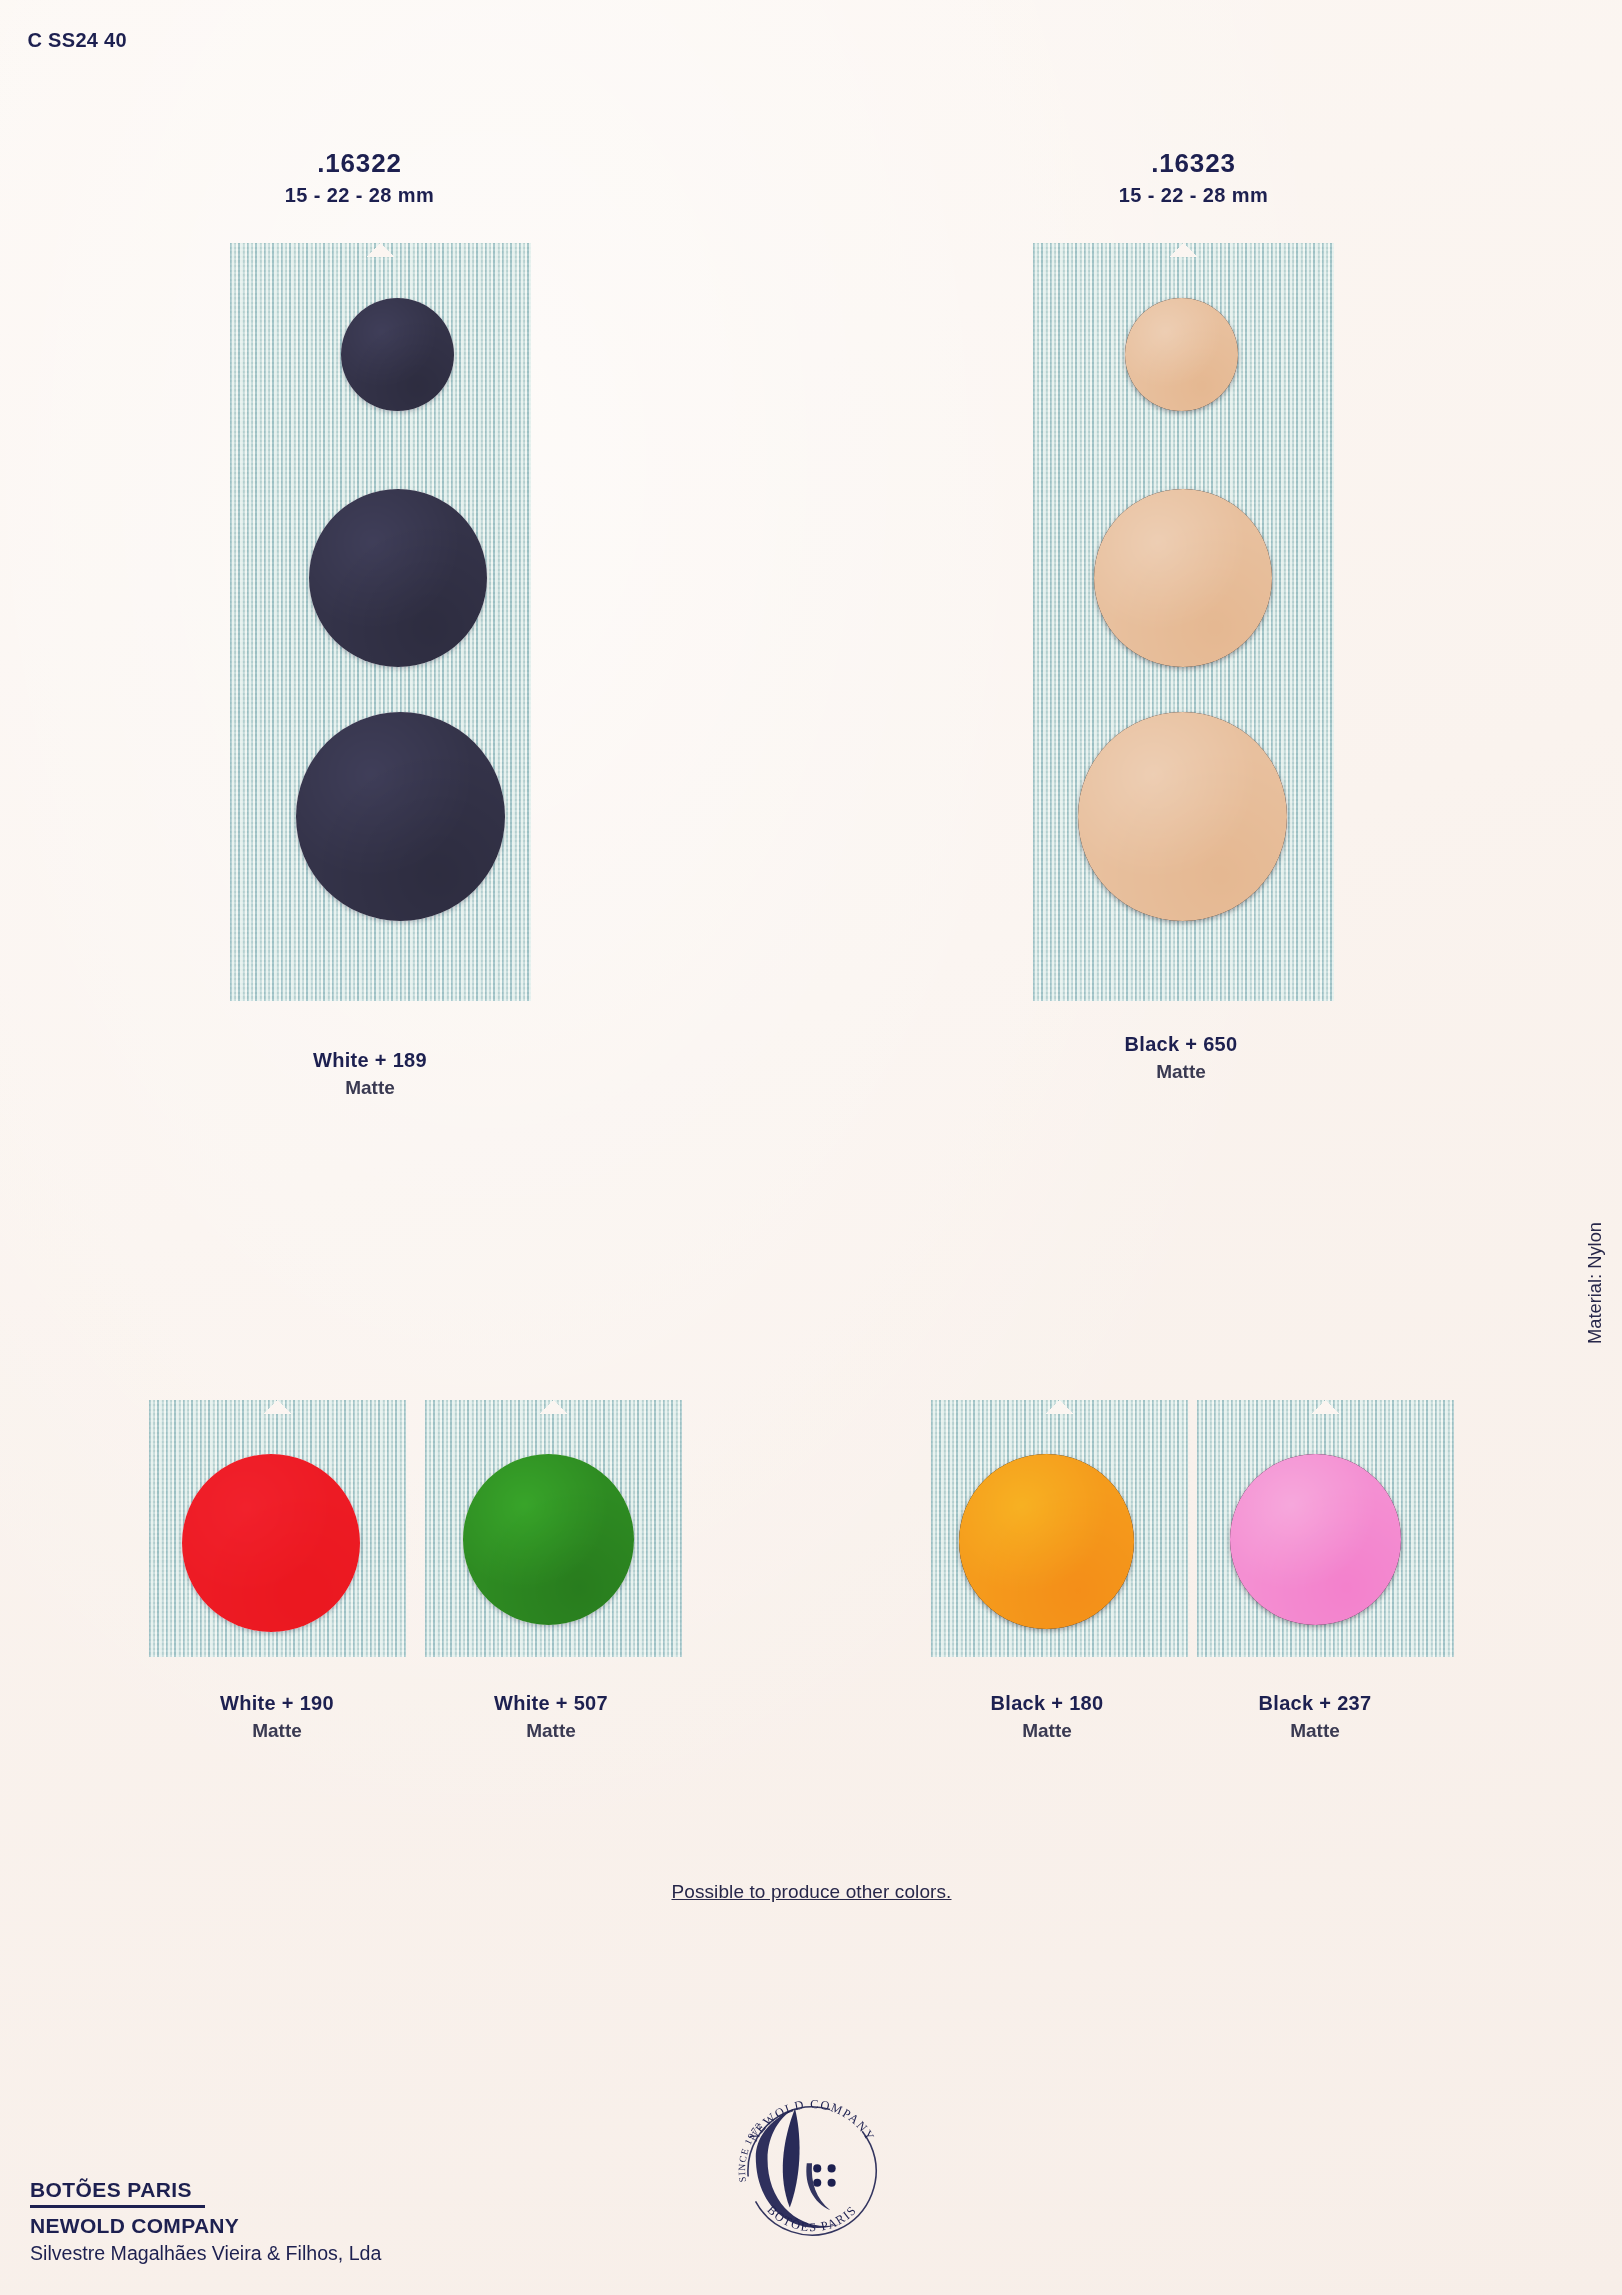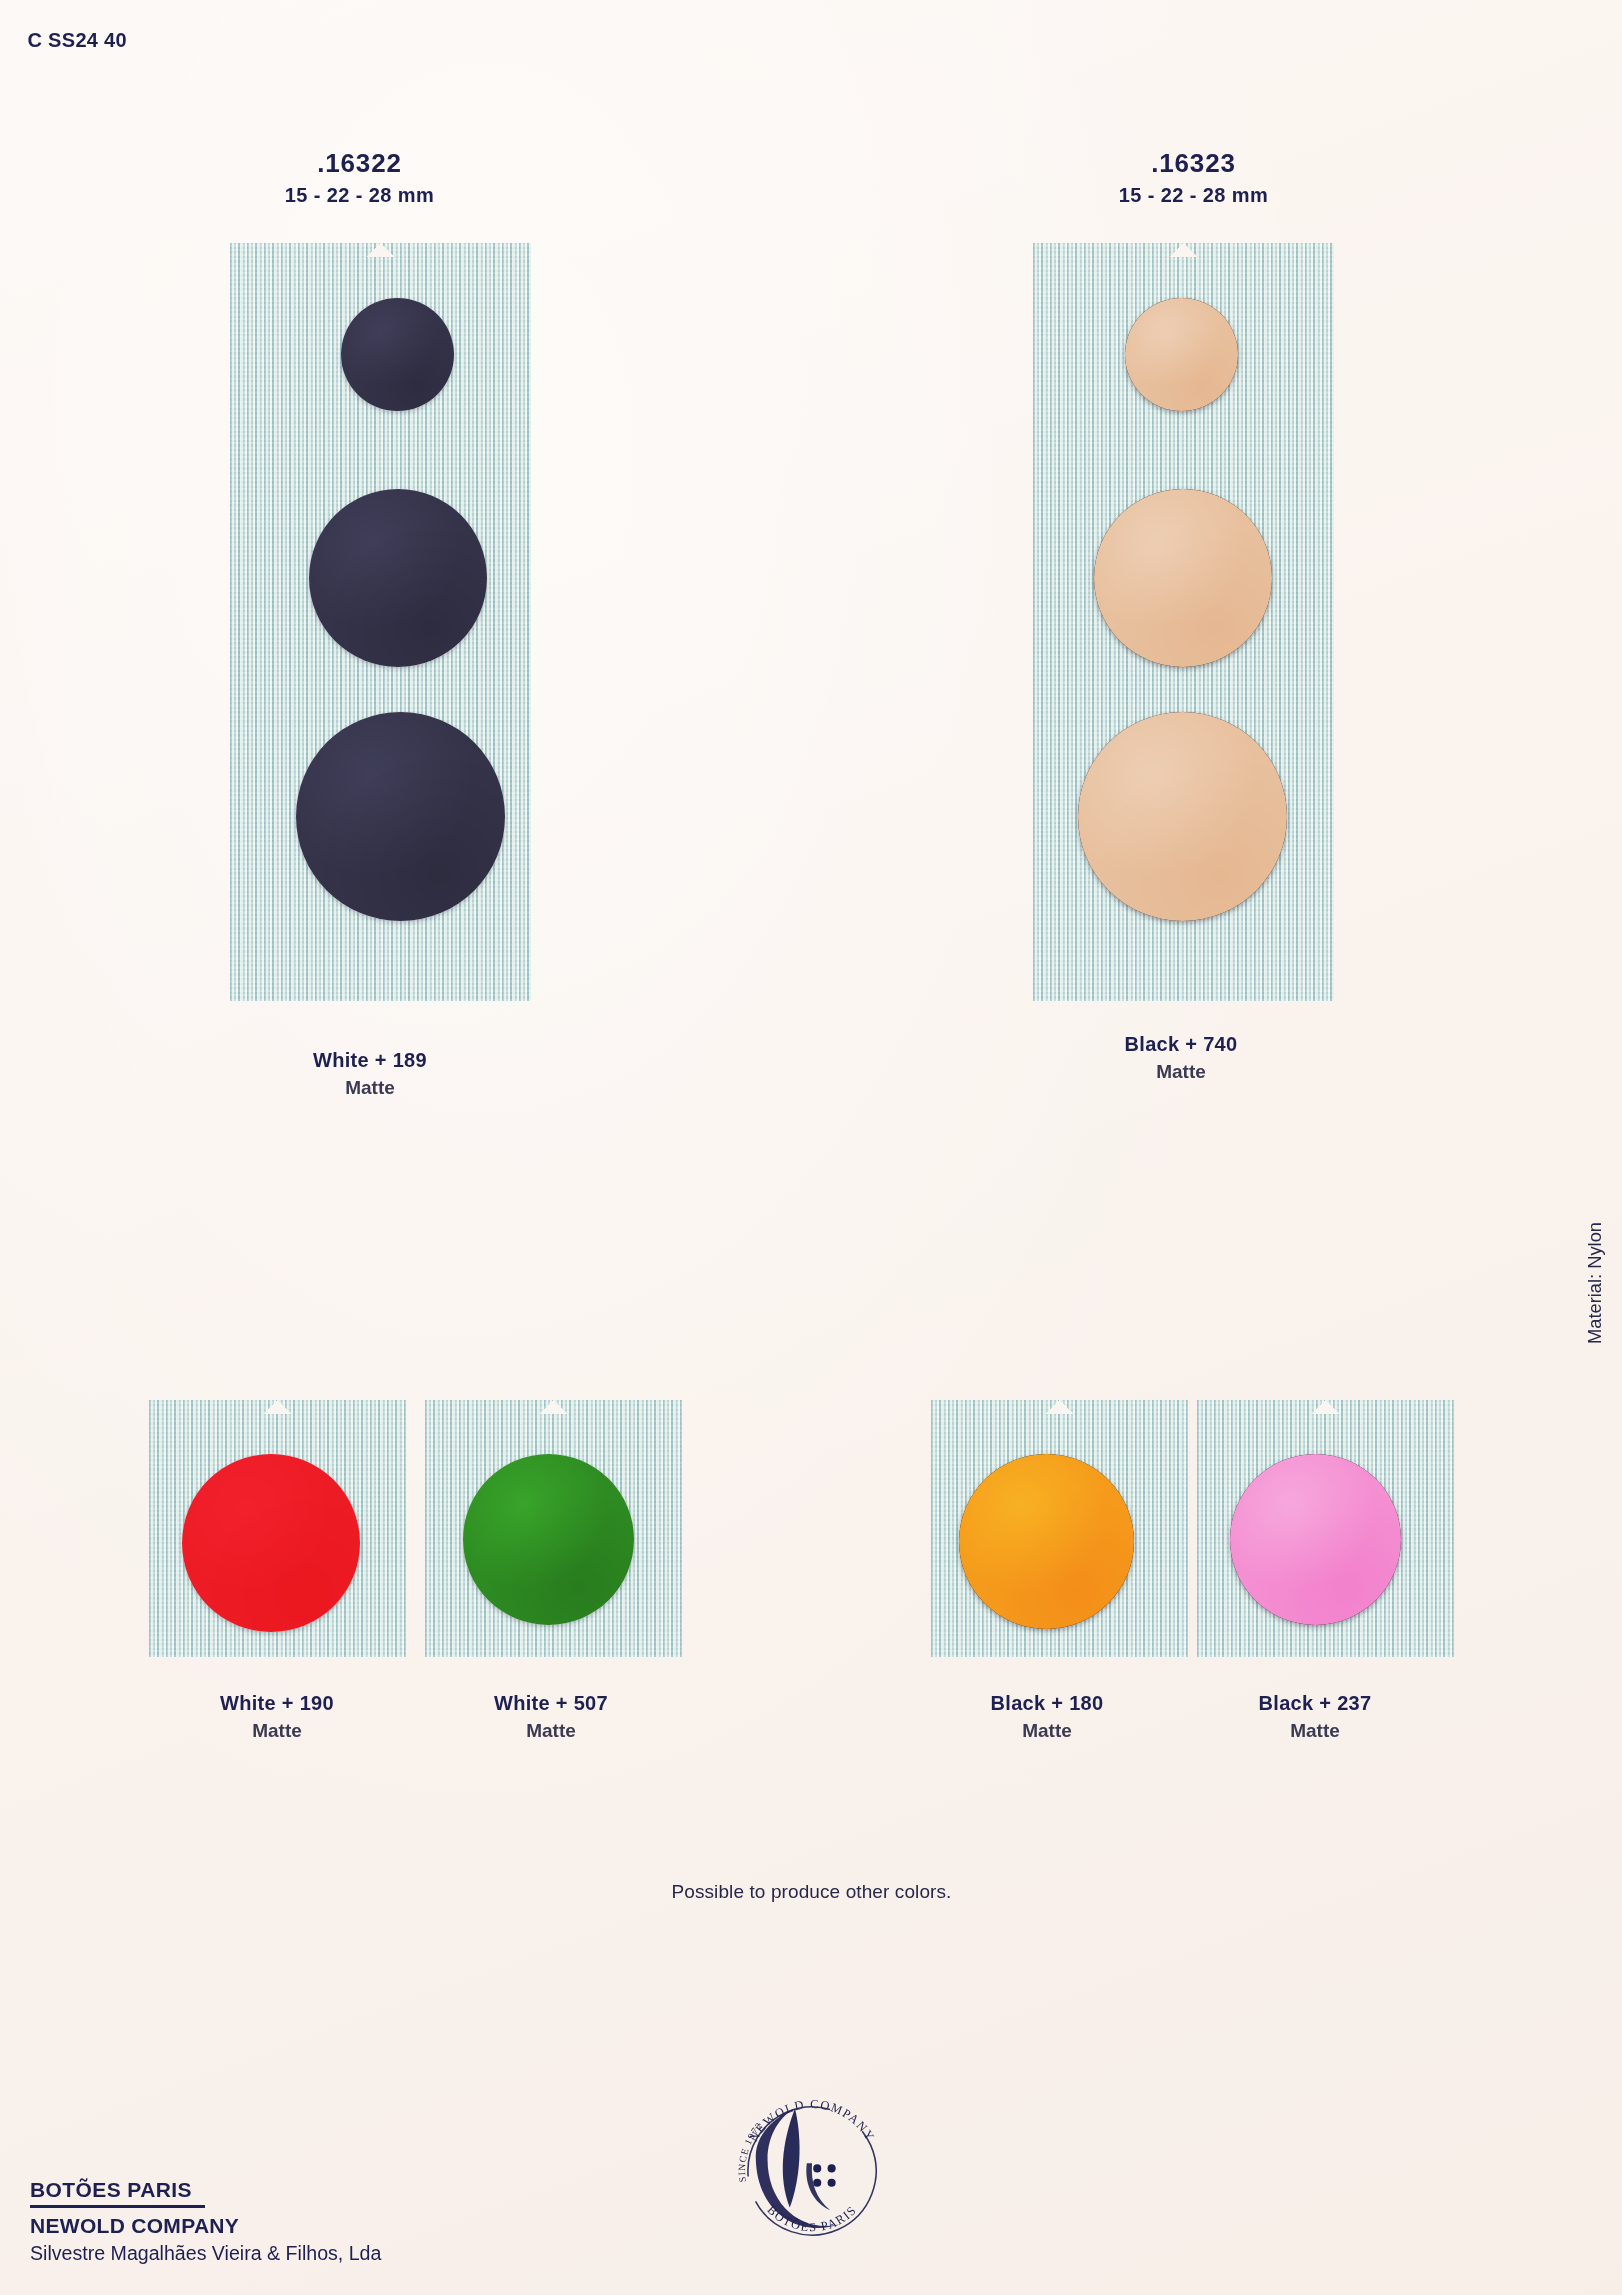"Black + 740" div.color-name { text: 740 -> 650 }
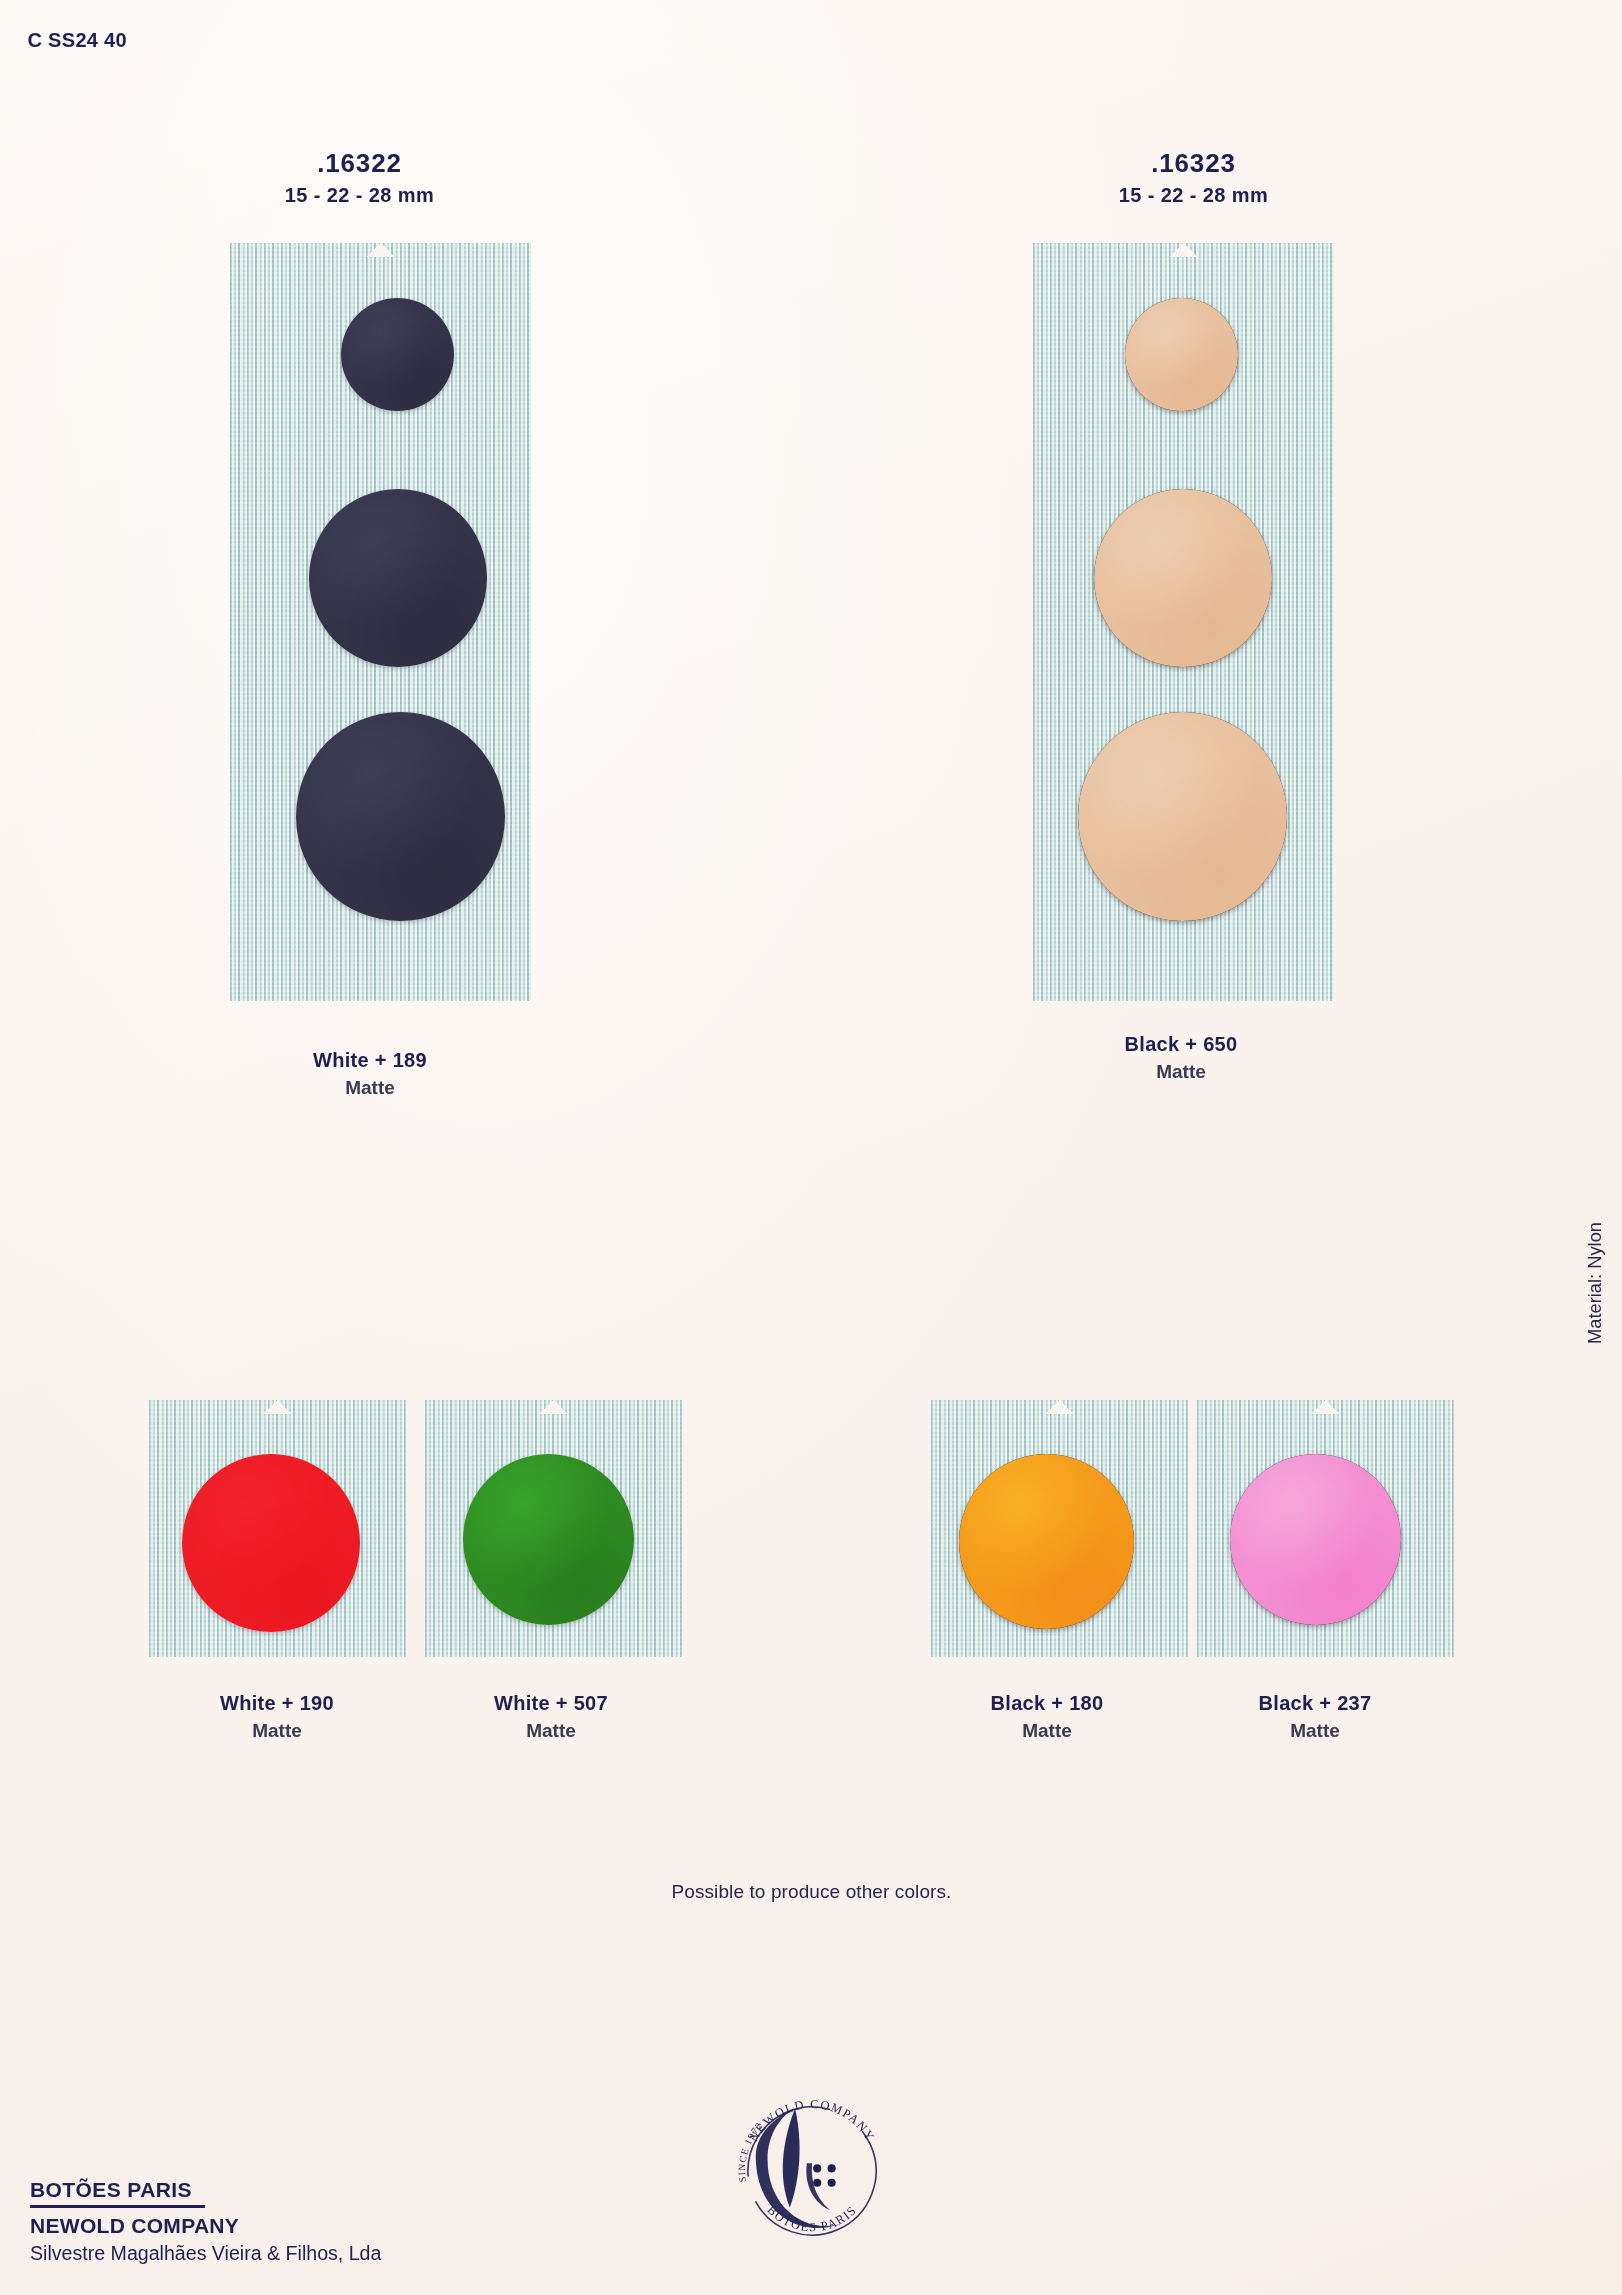"Possible to produce other colors." div.note { text-decoration: none -> underline }
